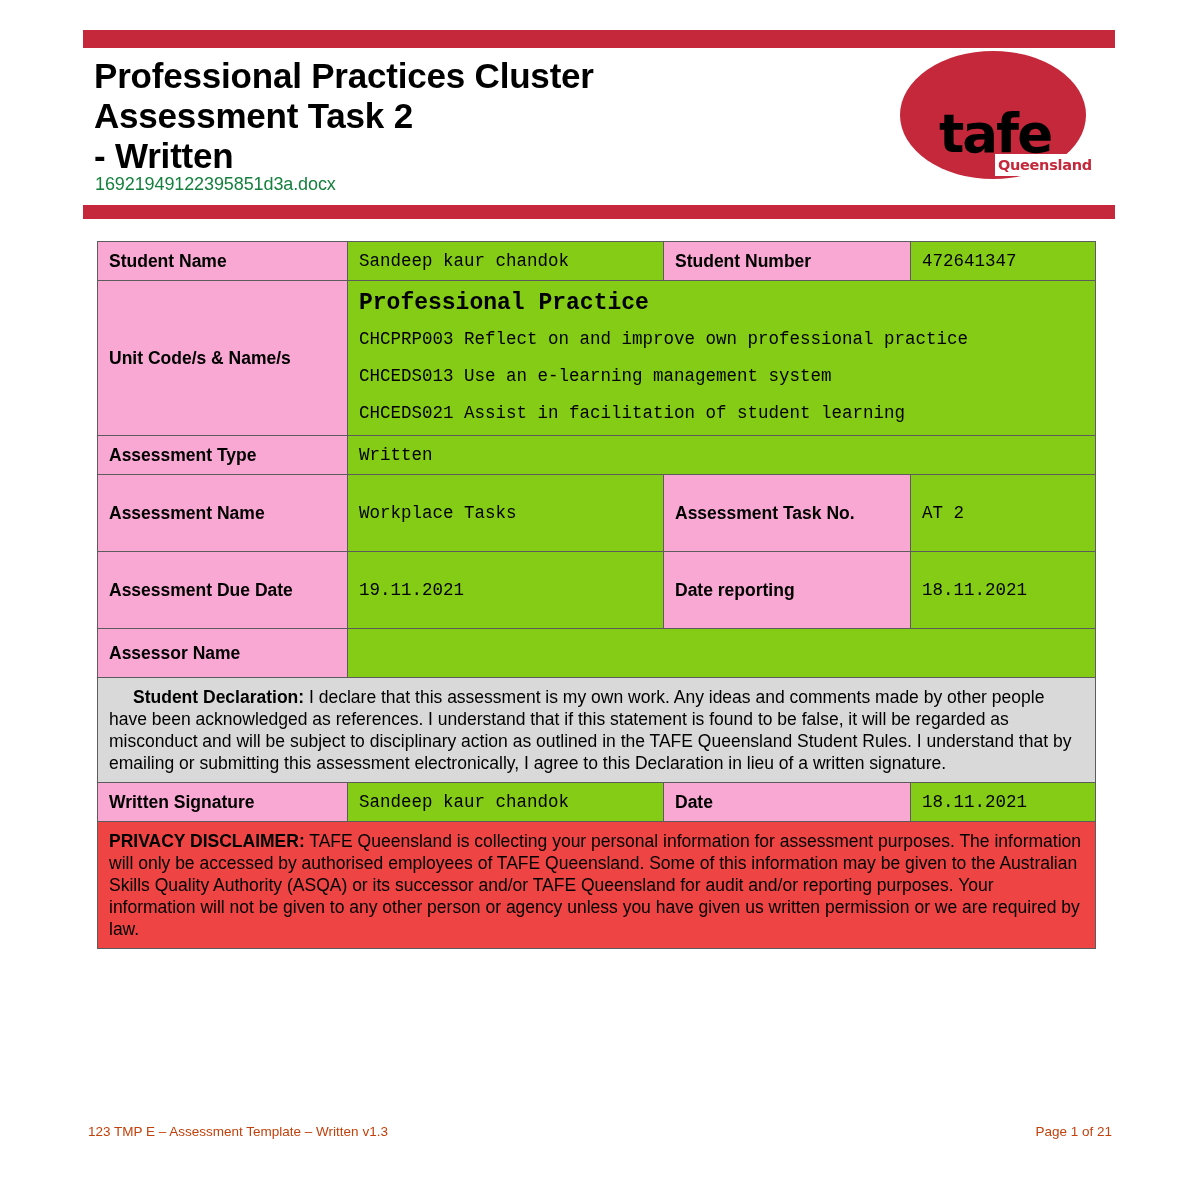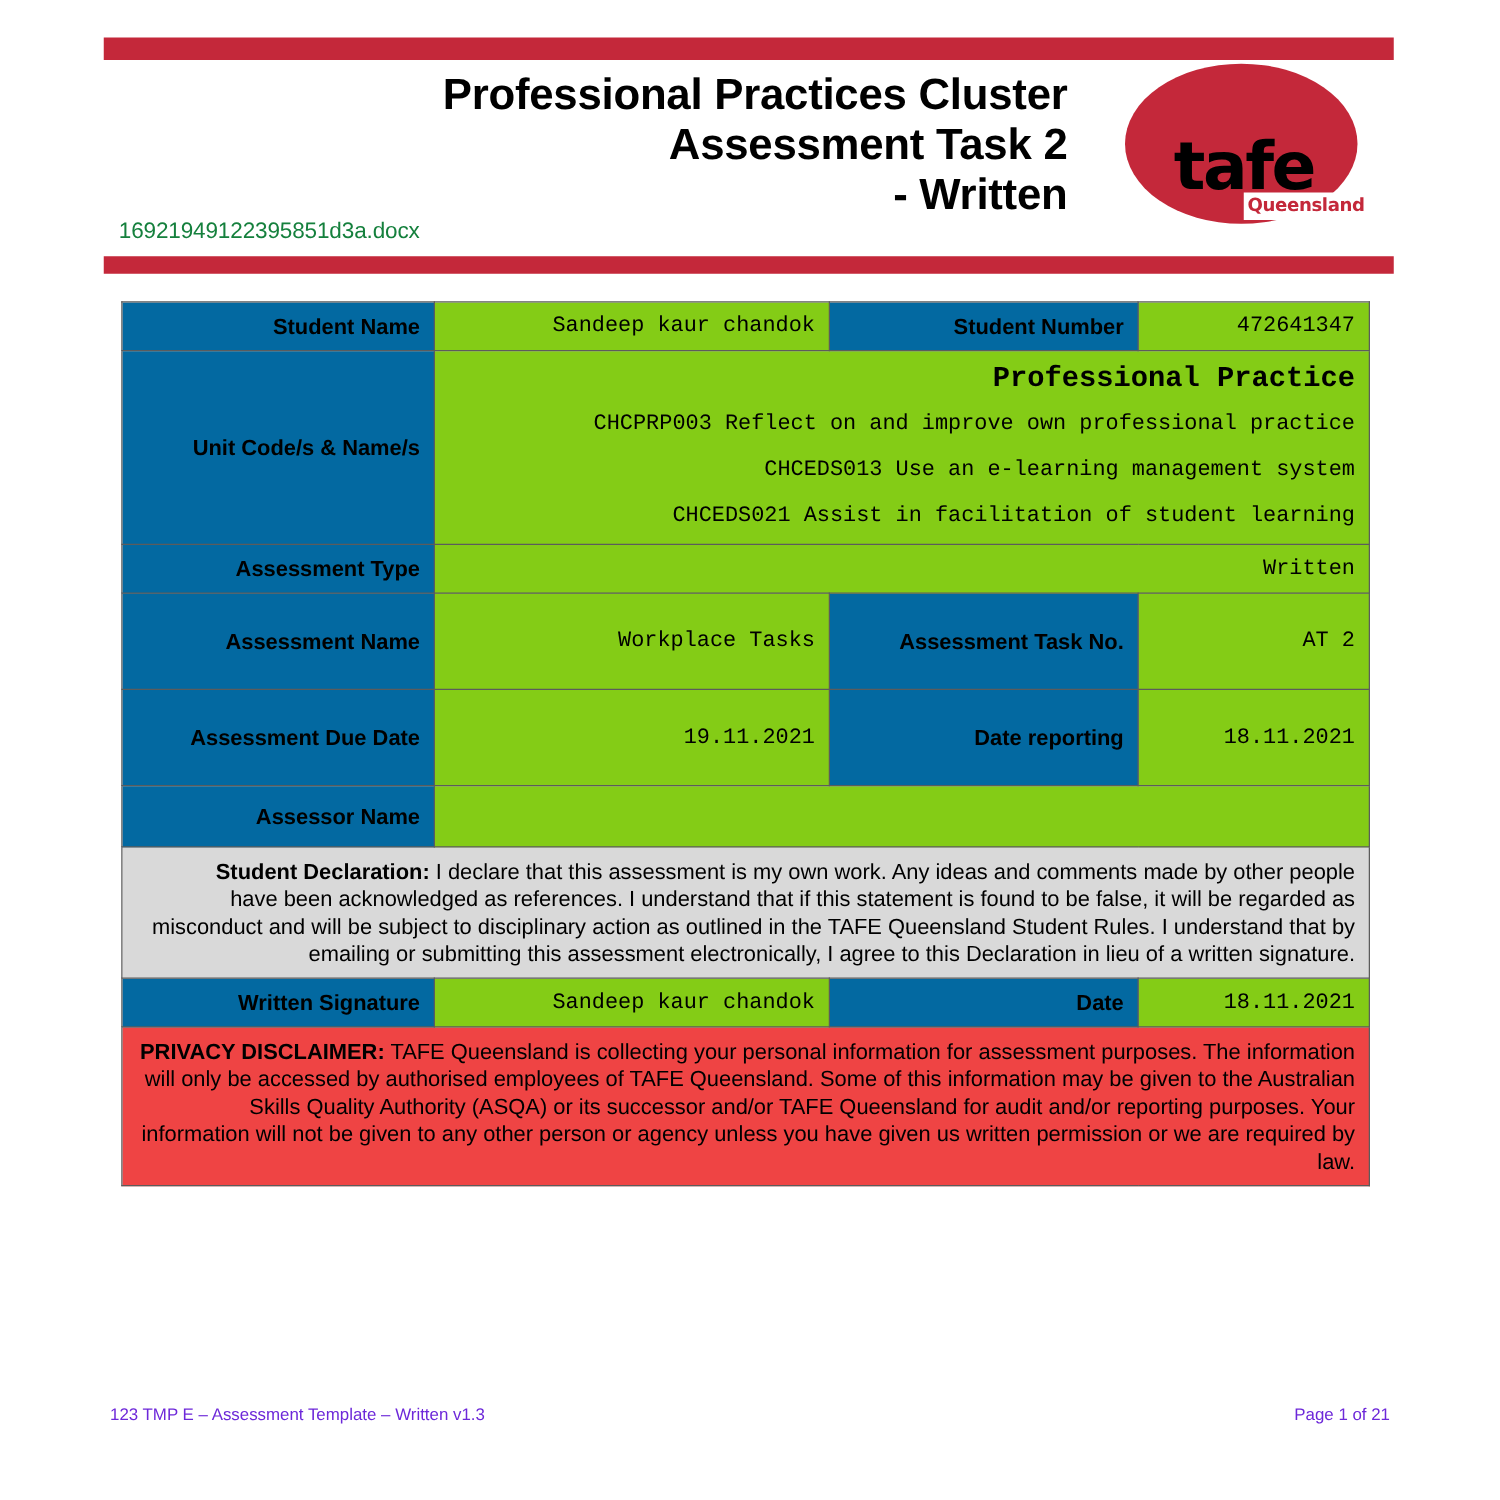"Professional Practices Cluster" .page { text-align: right -> none }
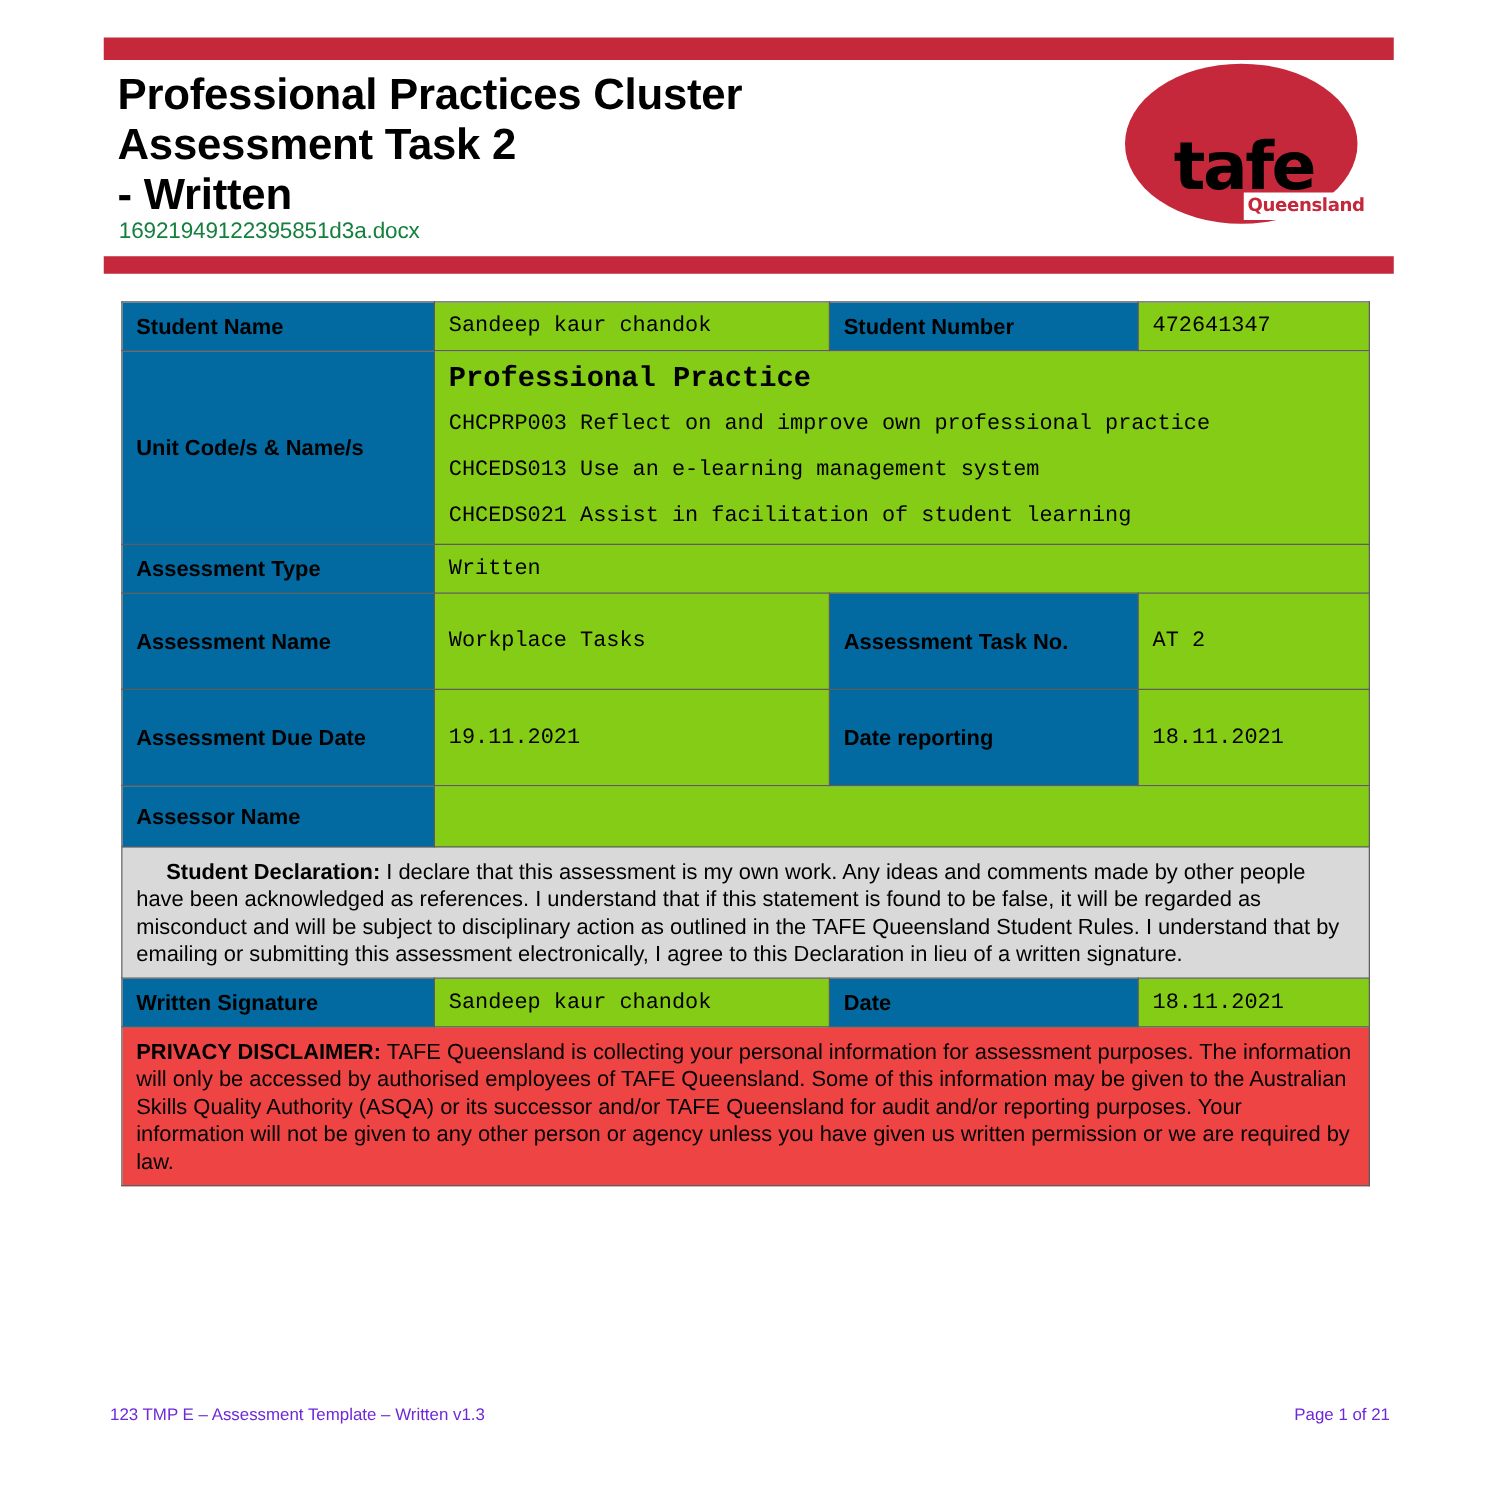"Student Name" .cover-table td.shaded { background: #0369a1 -> #f9a8d4 }
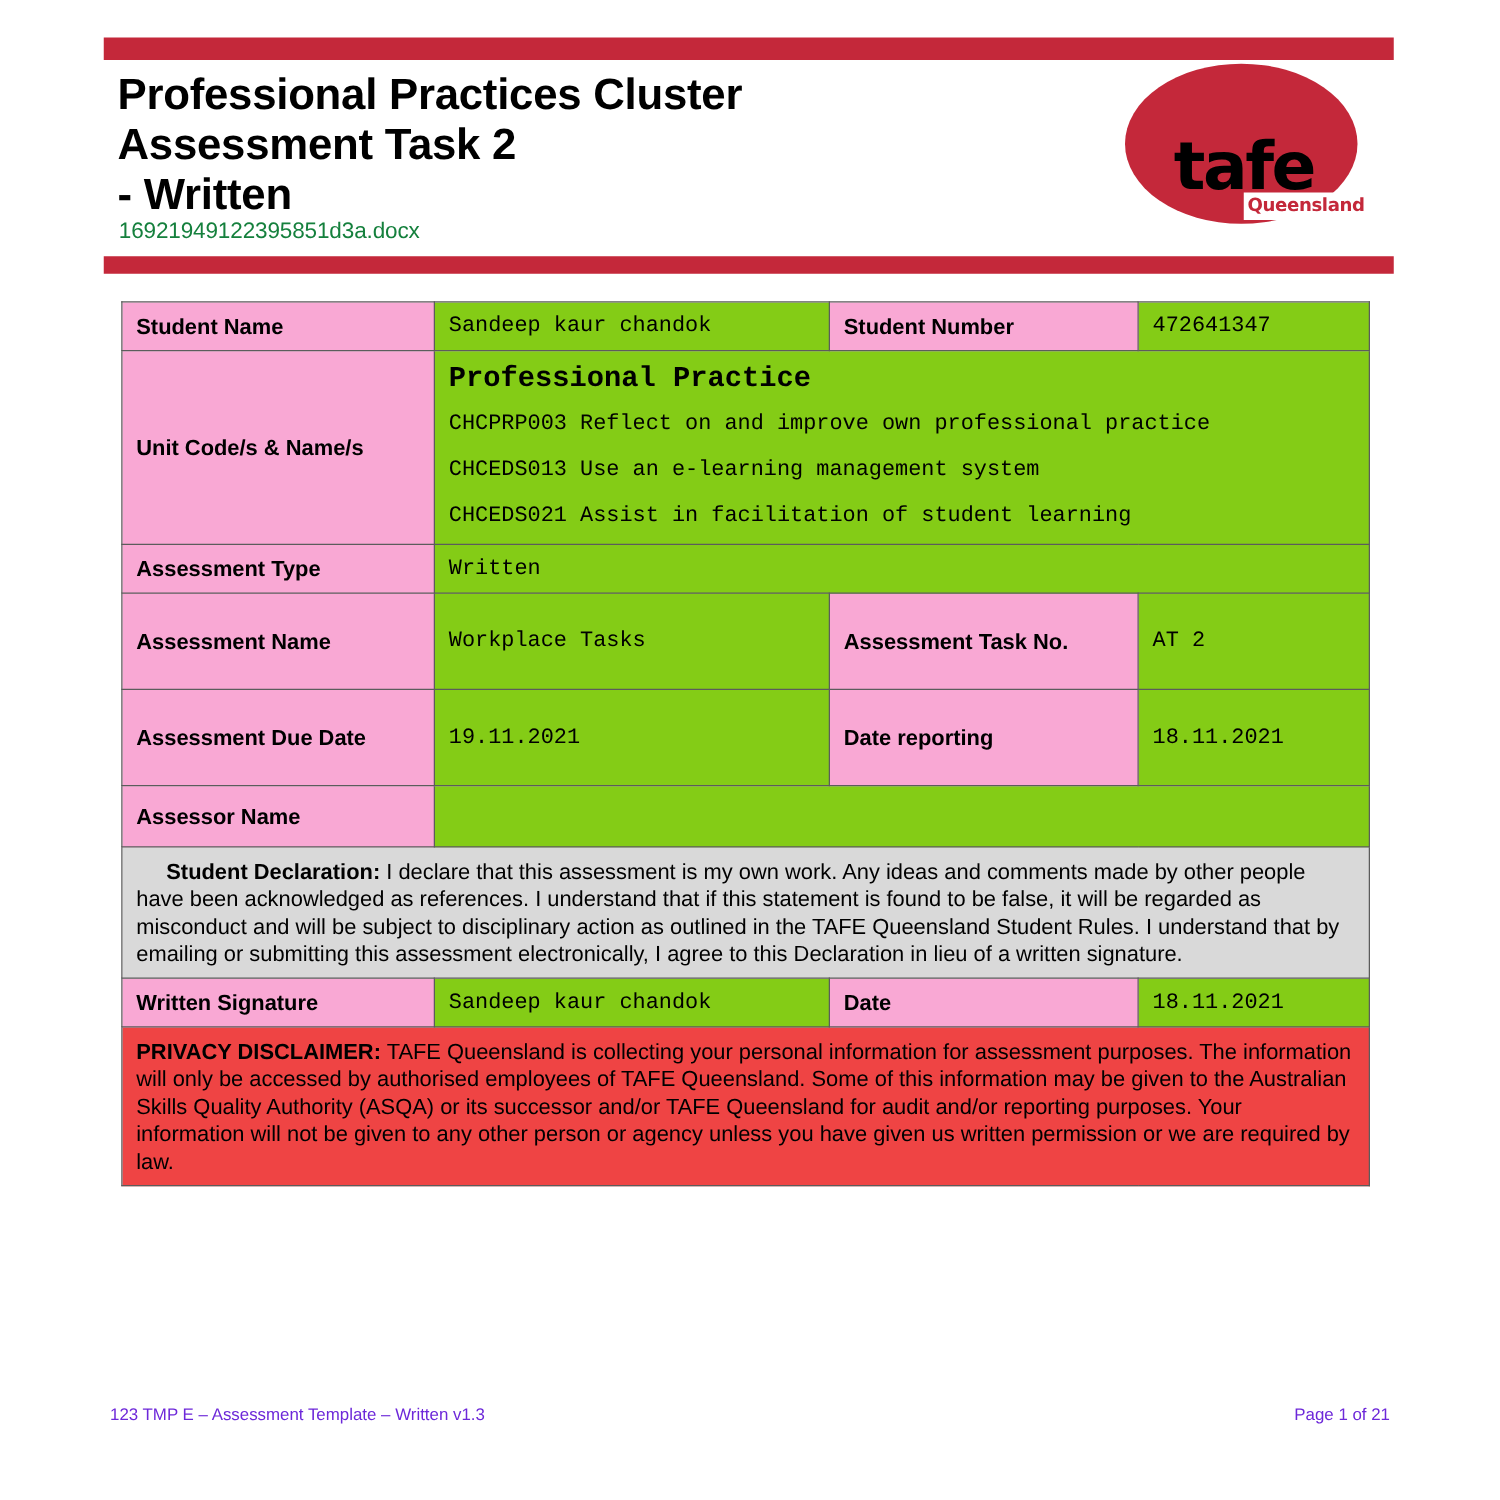"123 TMP E – Assessment" .footer { color: #6d28d9 -> #c2410c }
